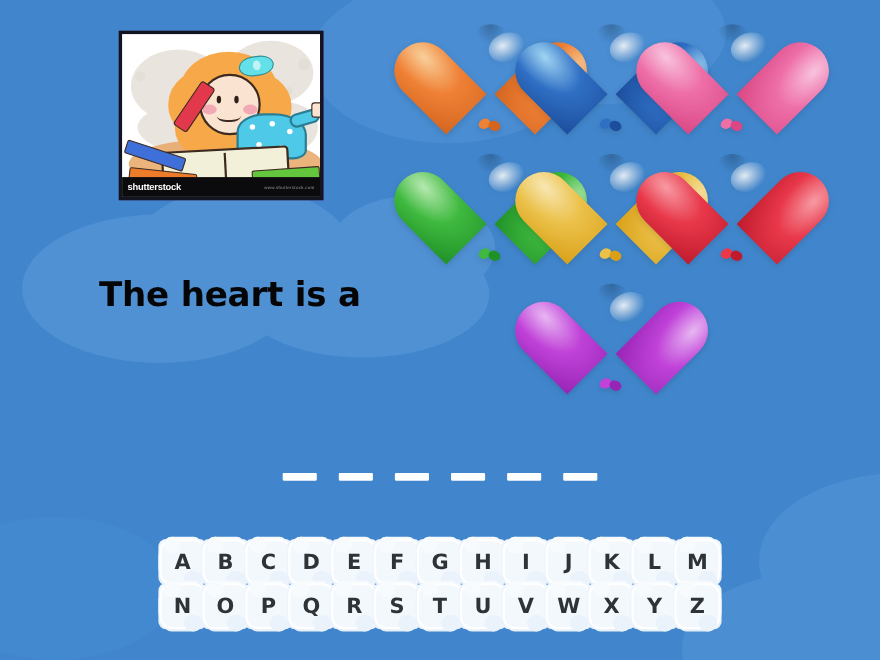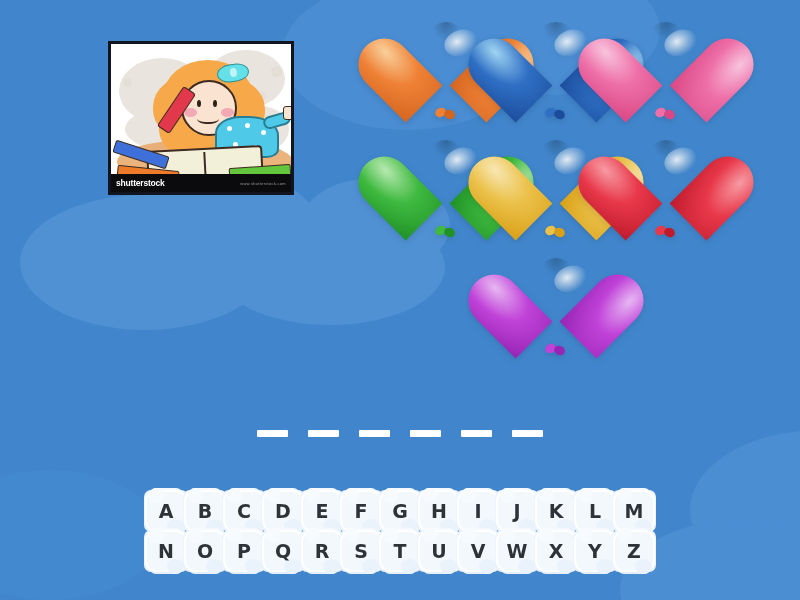"shutterstock" #illustration-frame { top: 41px -> 28px }
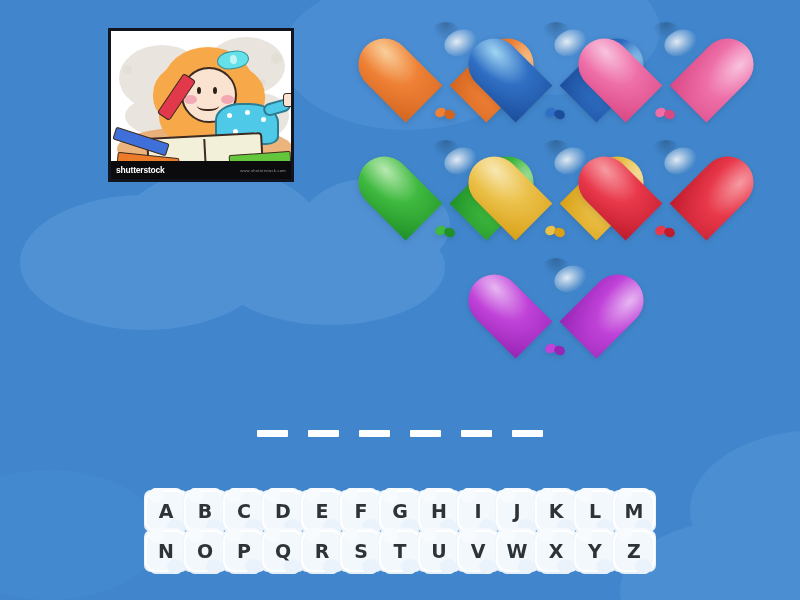"The heart is a" div { html: none -> <div>The heart is a</div> }
